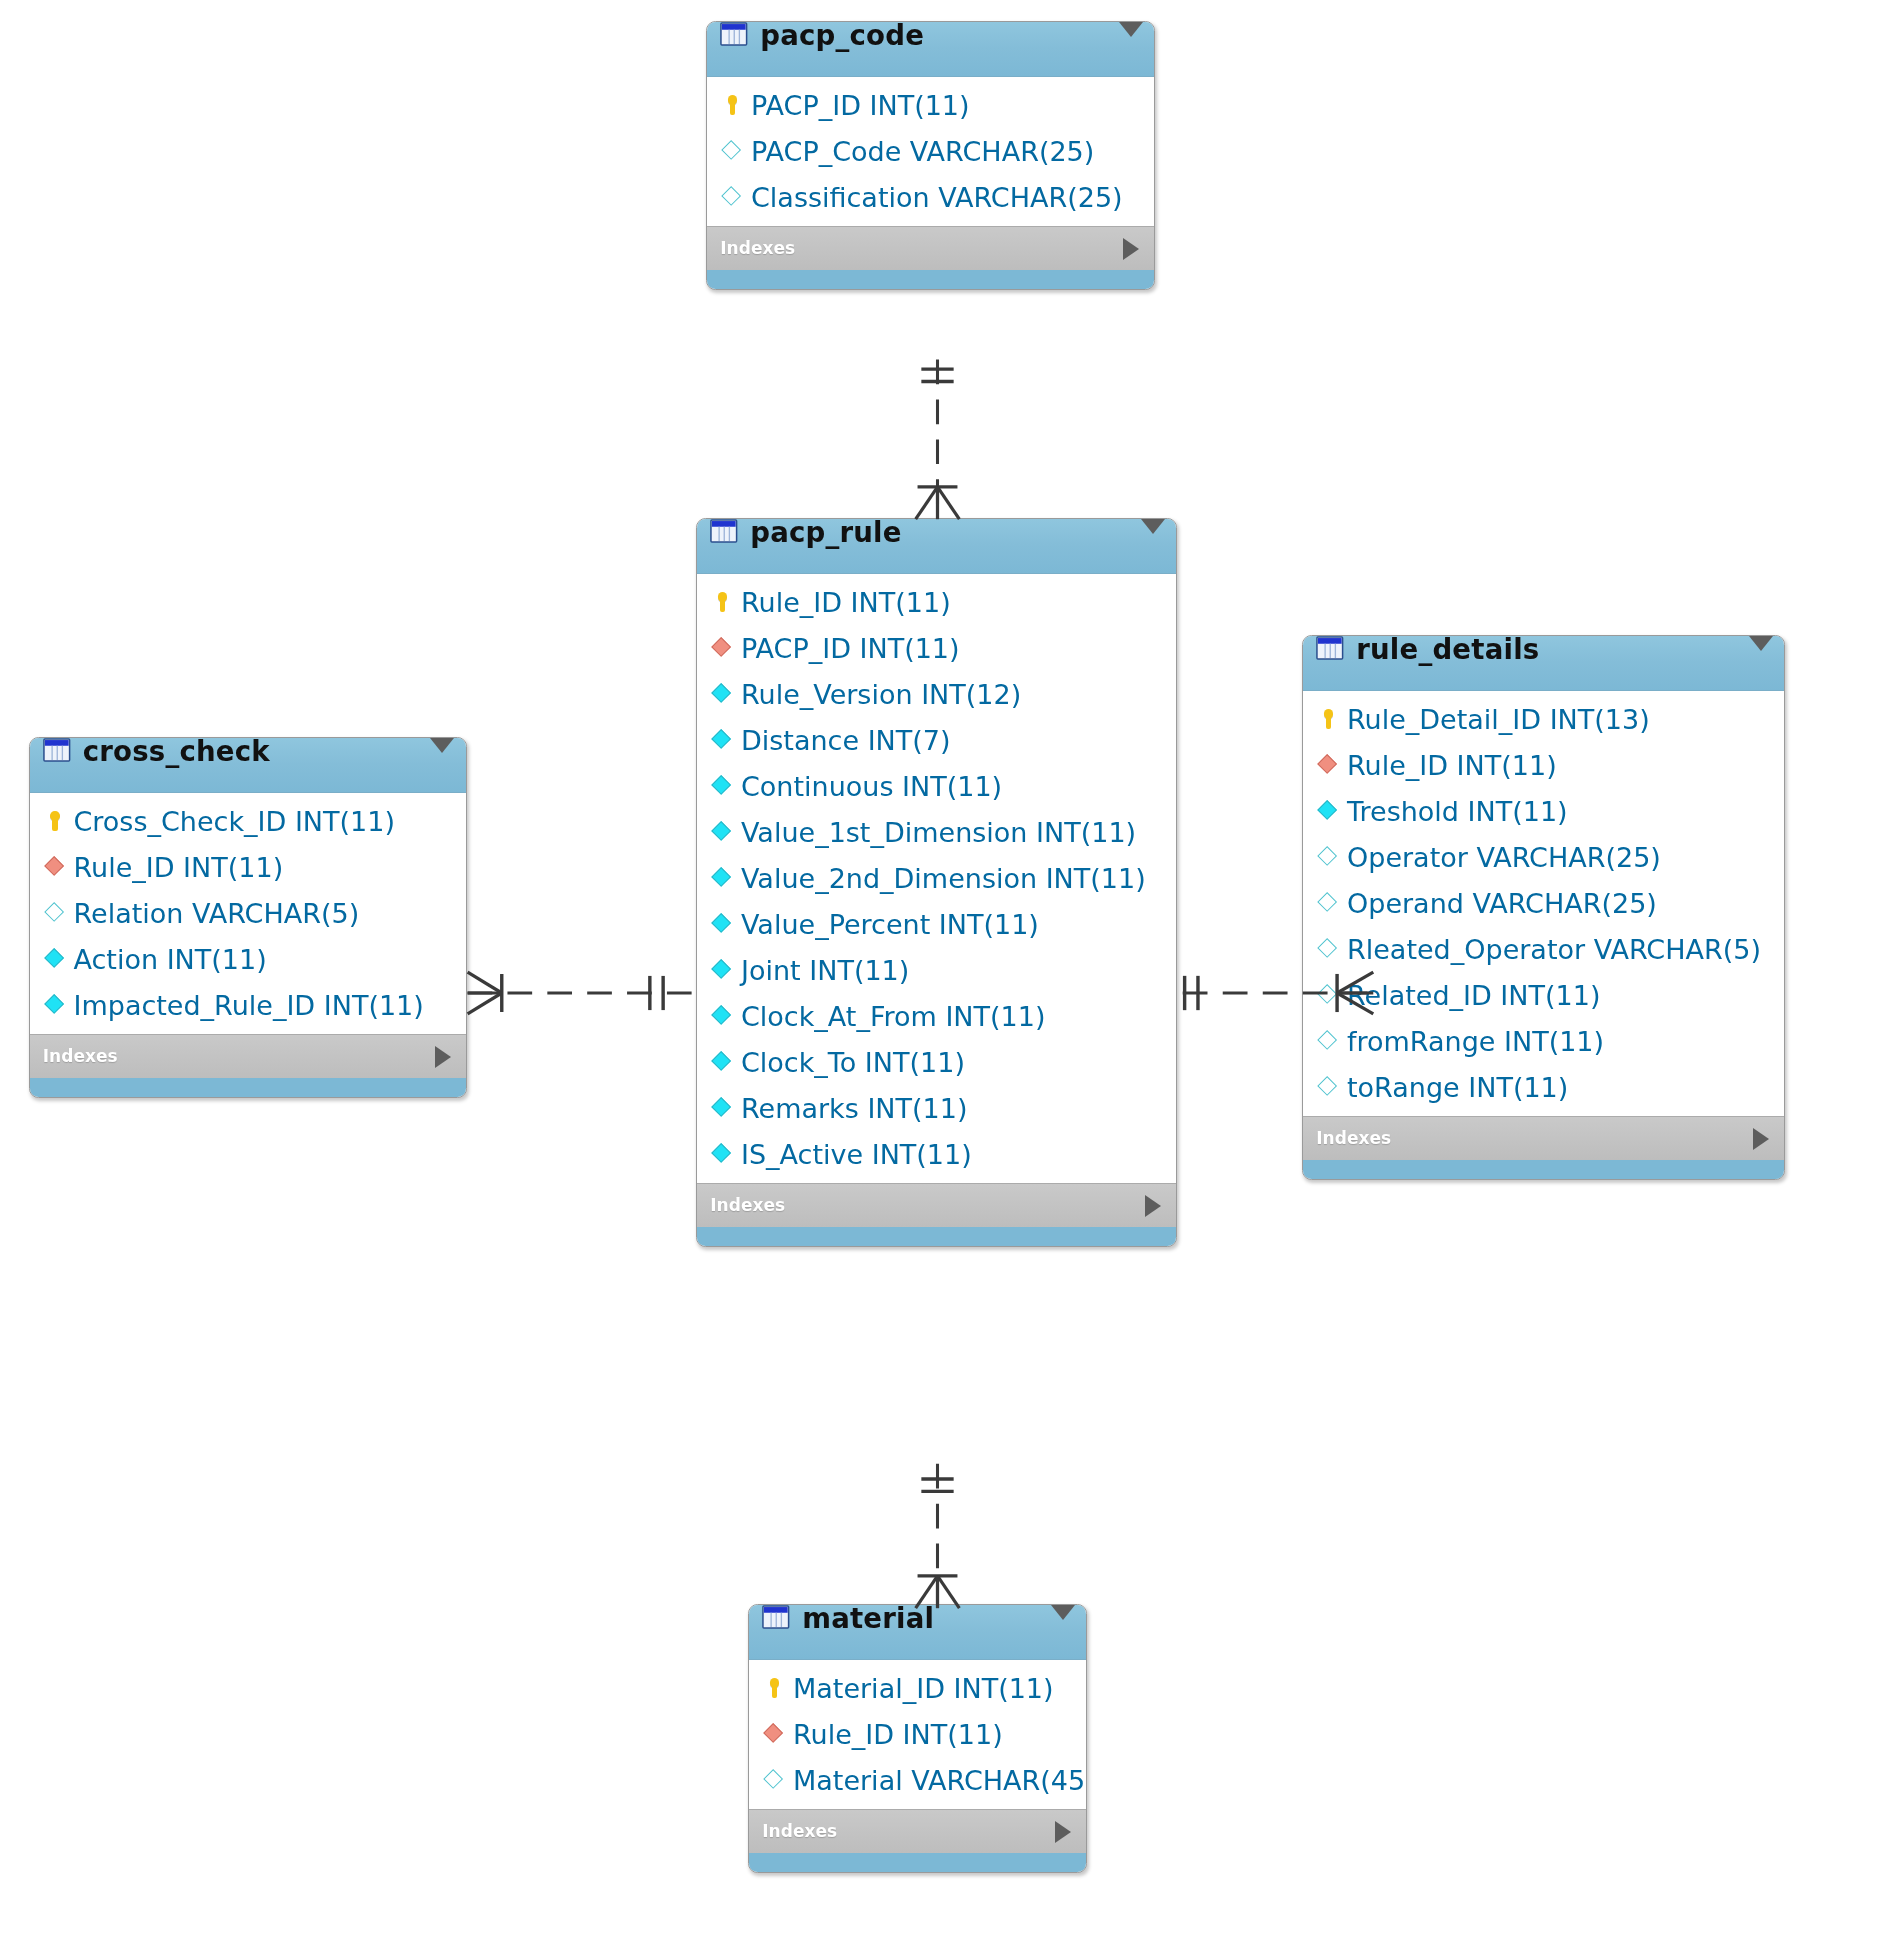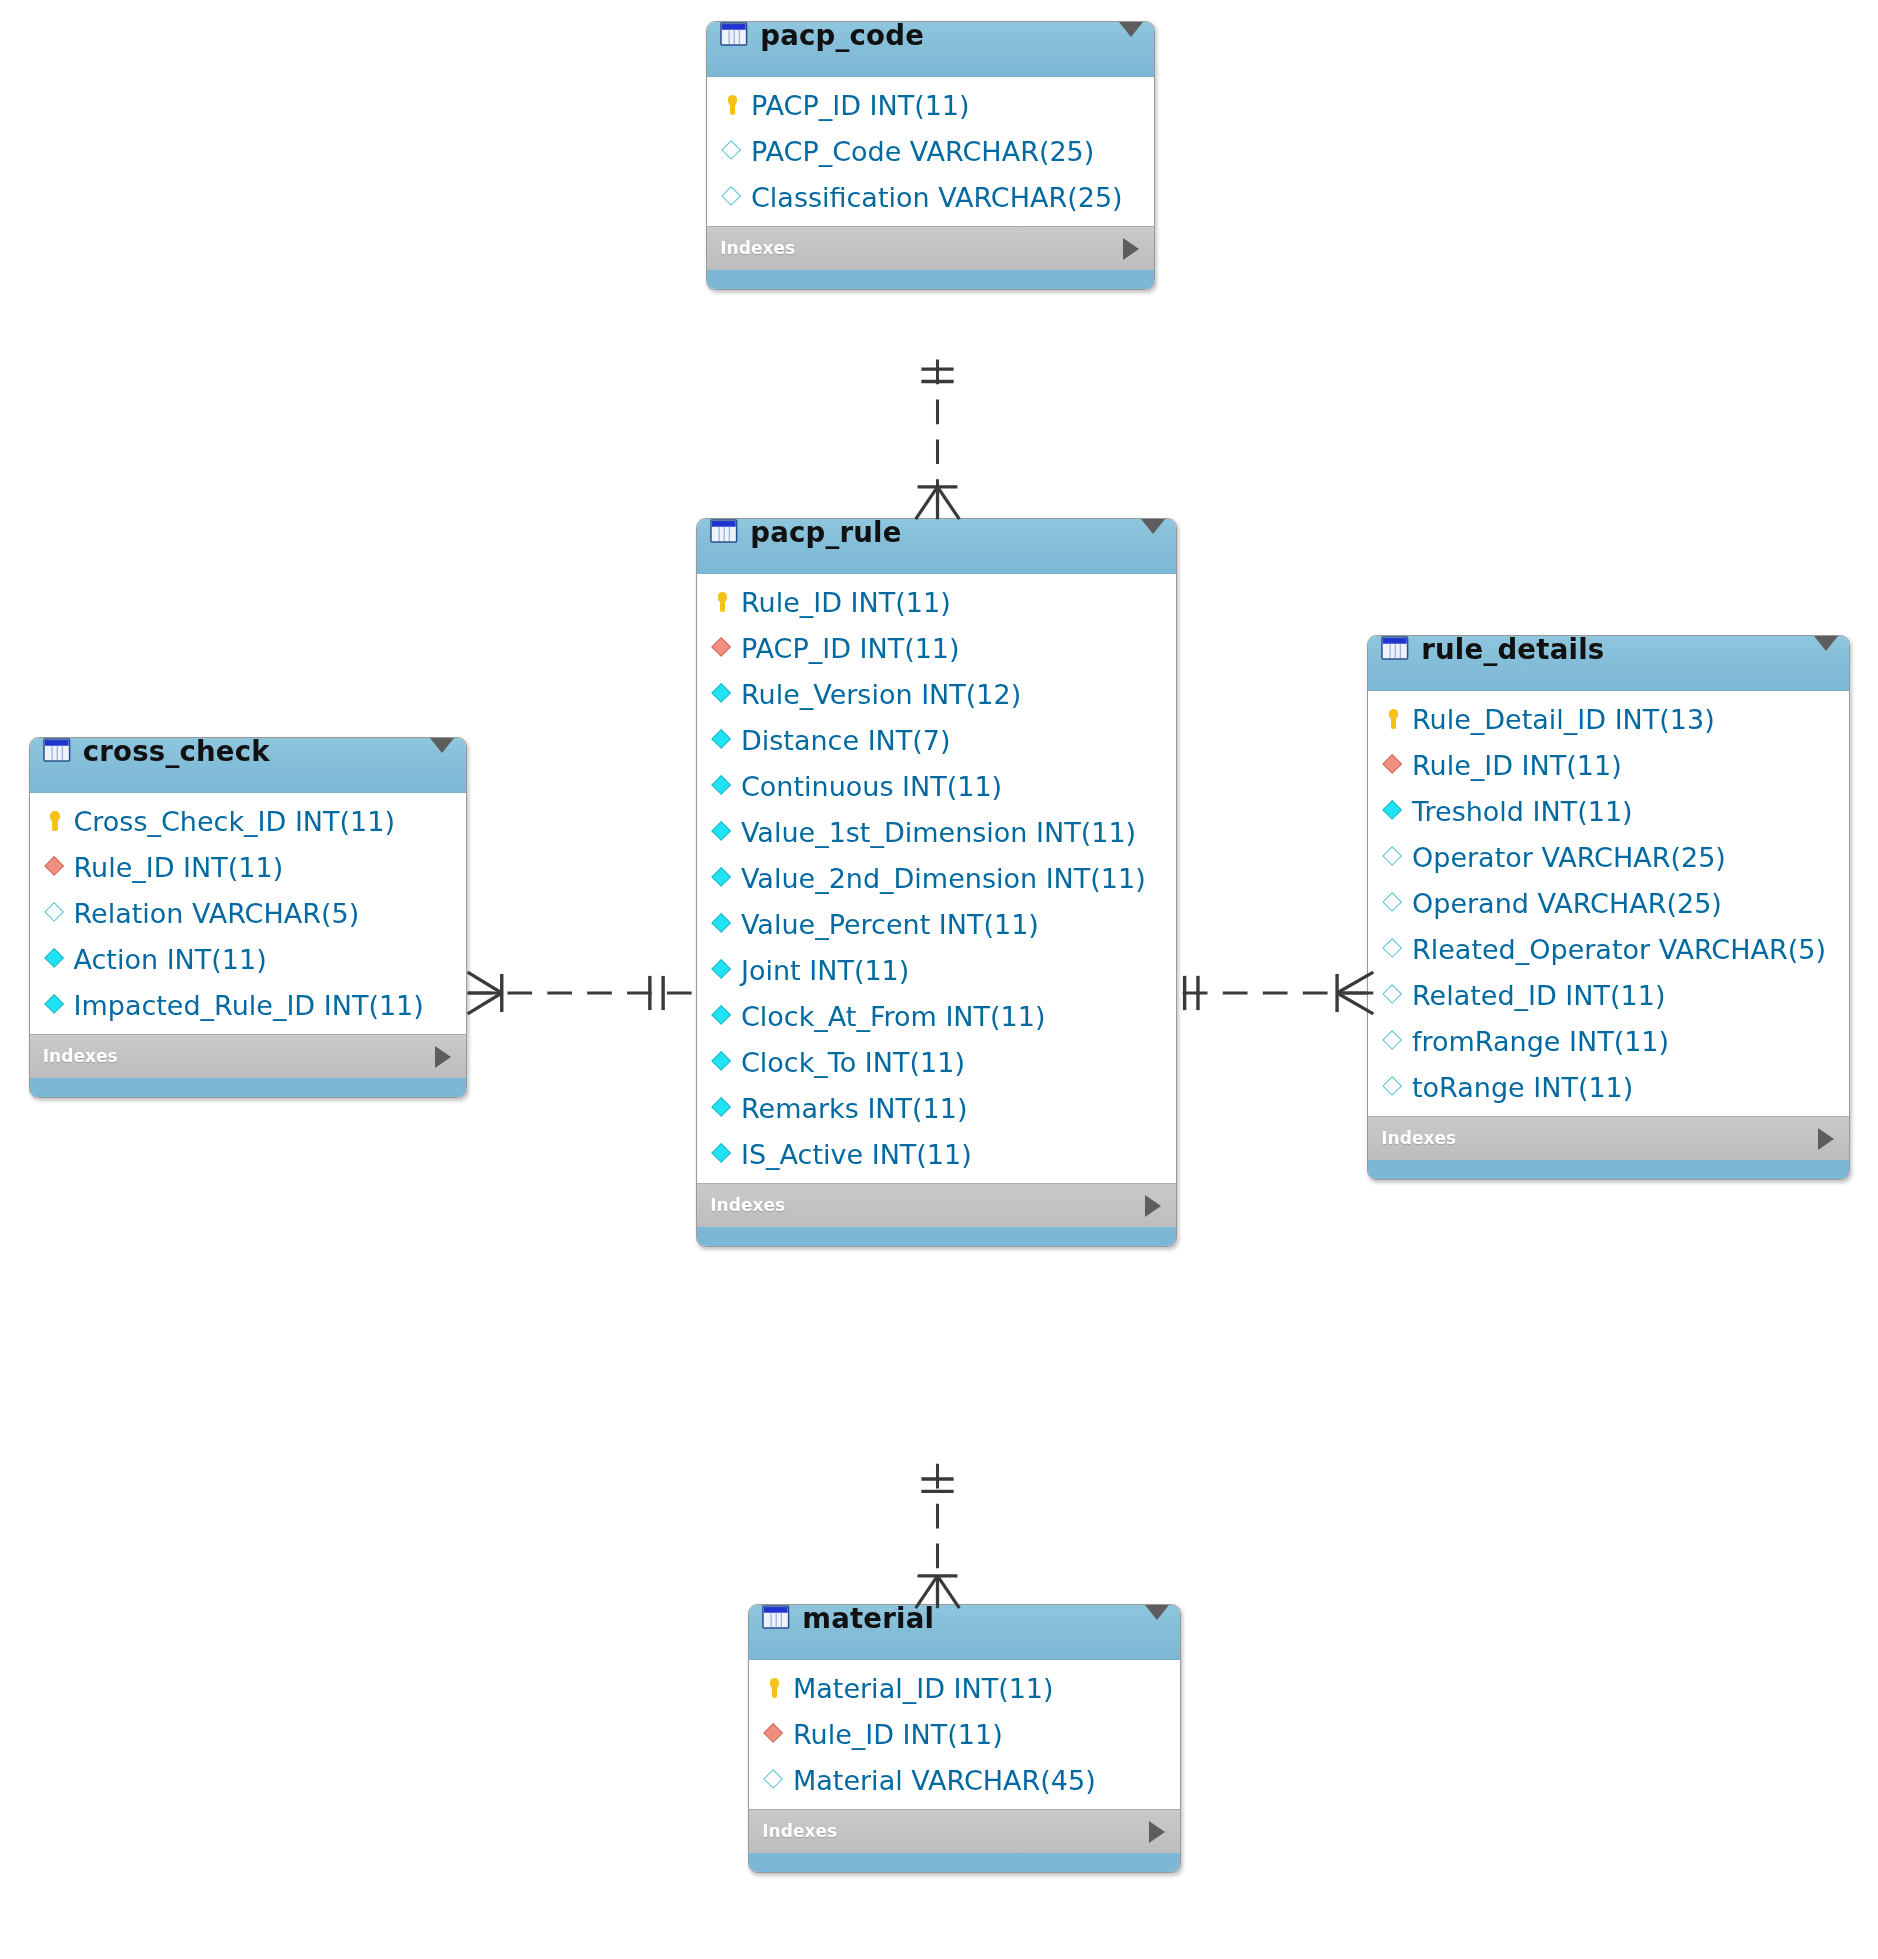"rule_details" div.table-box { left: 1367px -> 1302px }
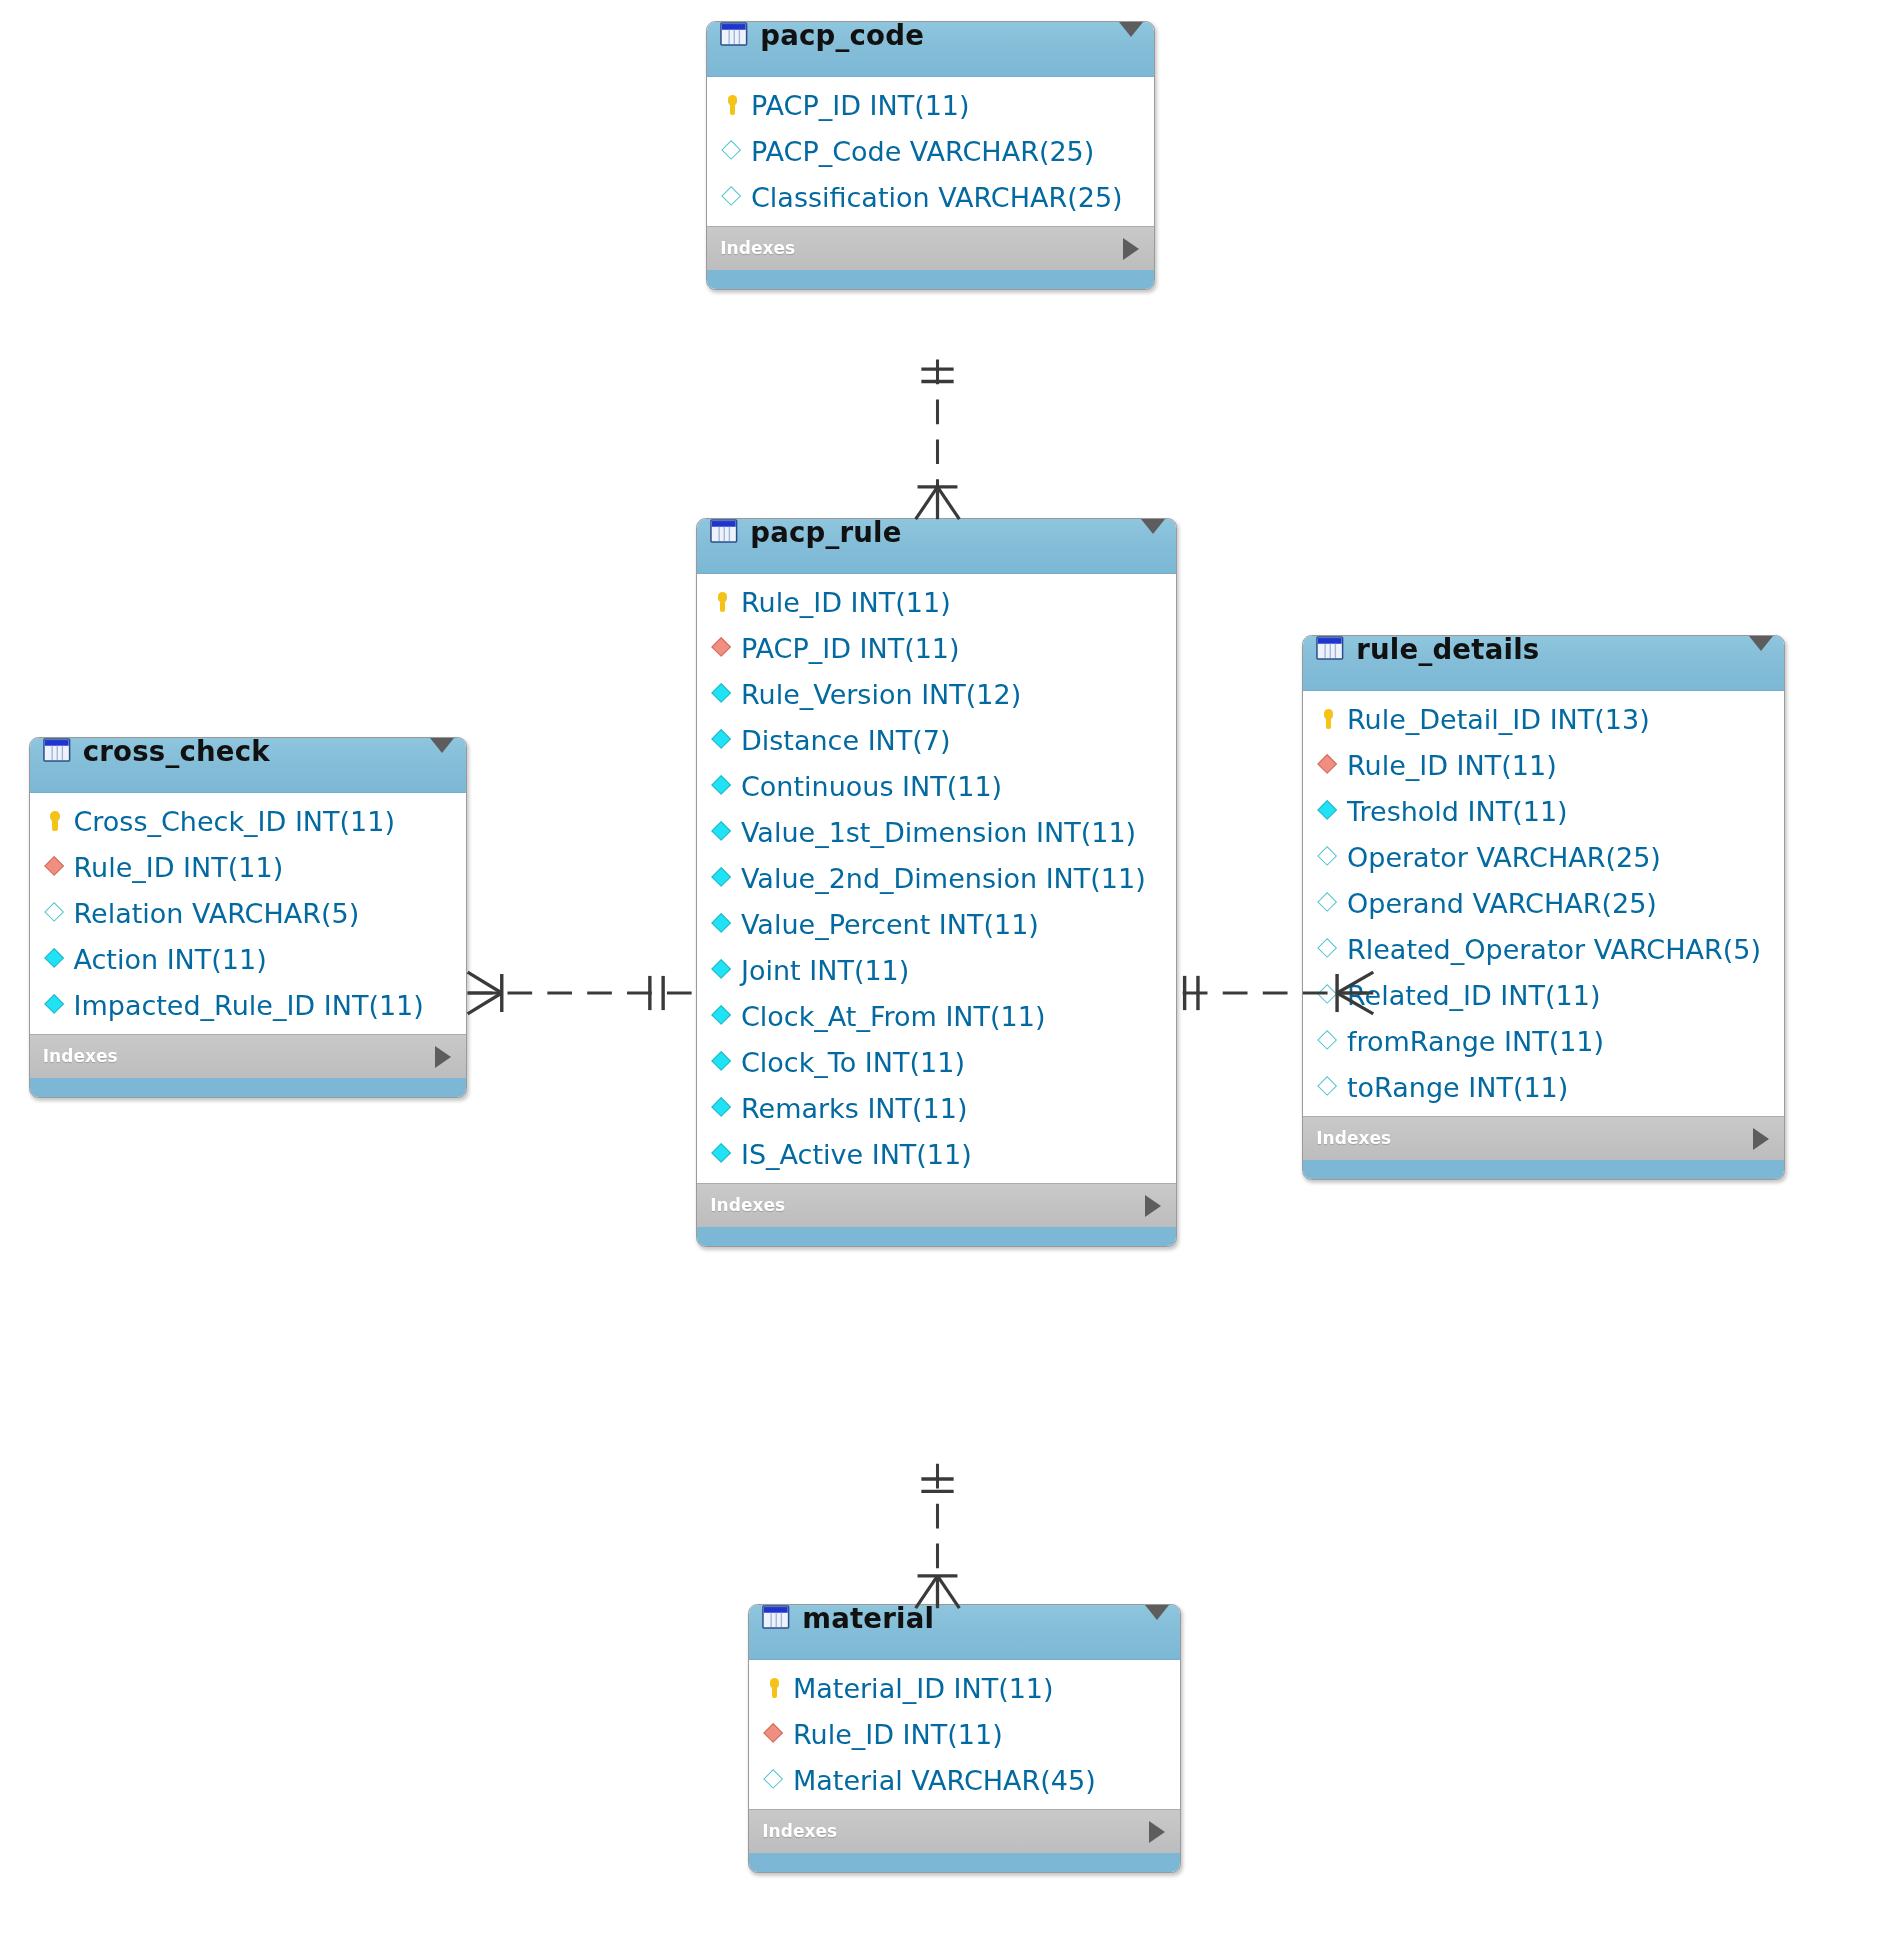"material" div.table-box { width: 433px -> 339px }
